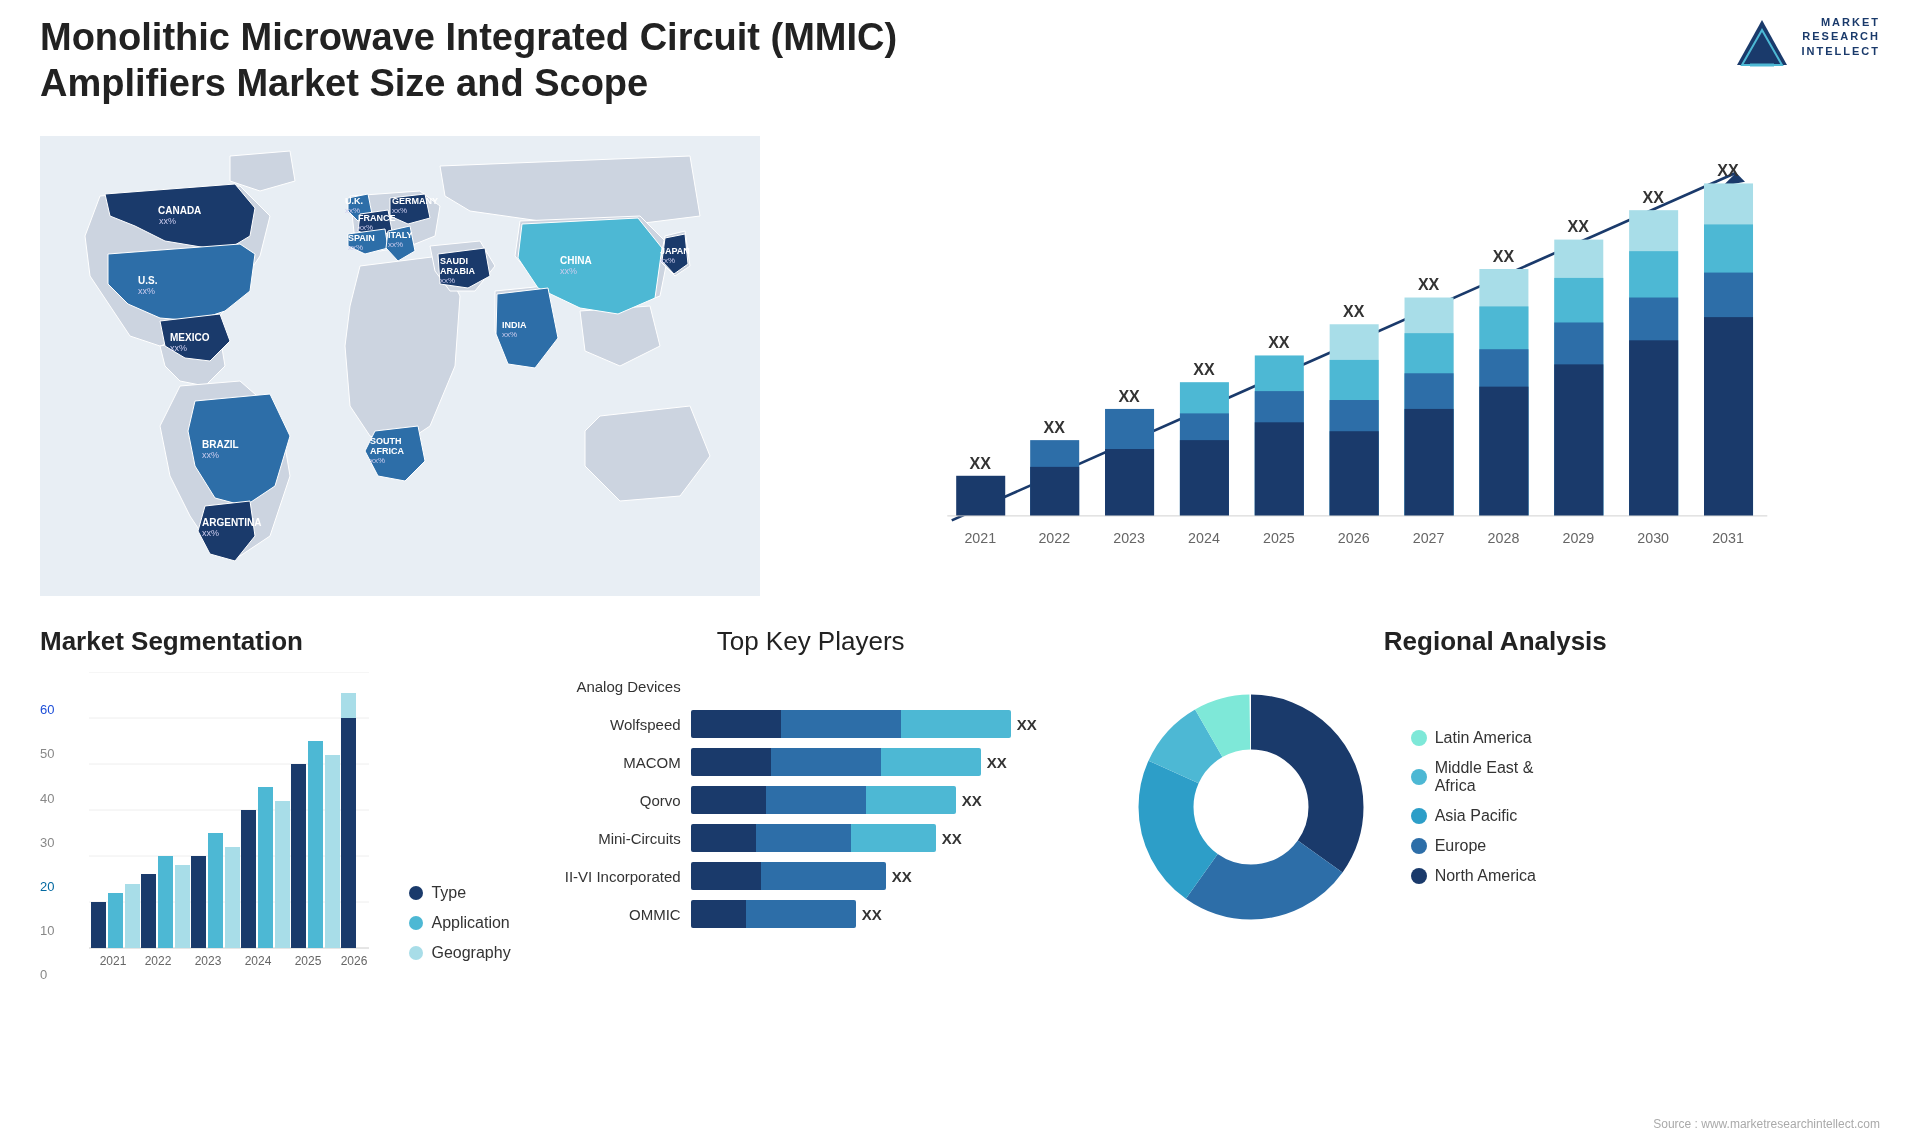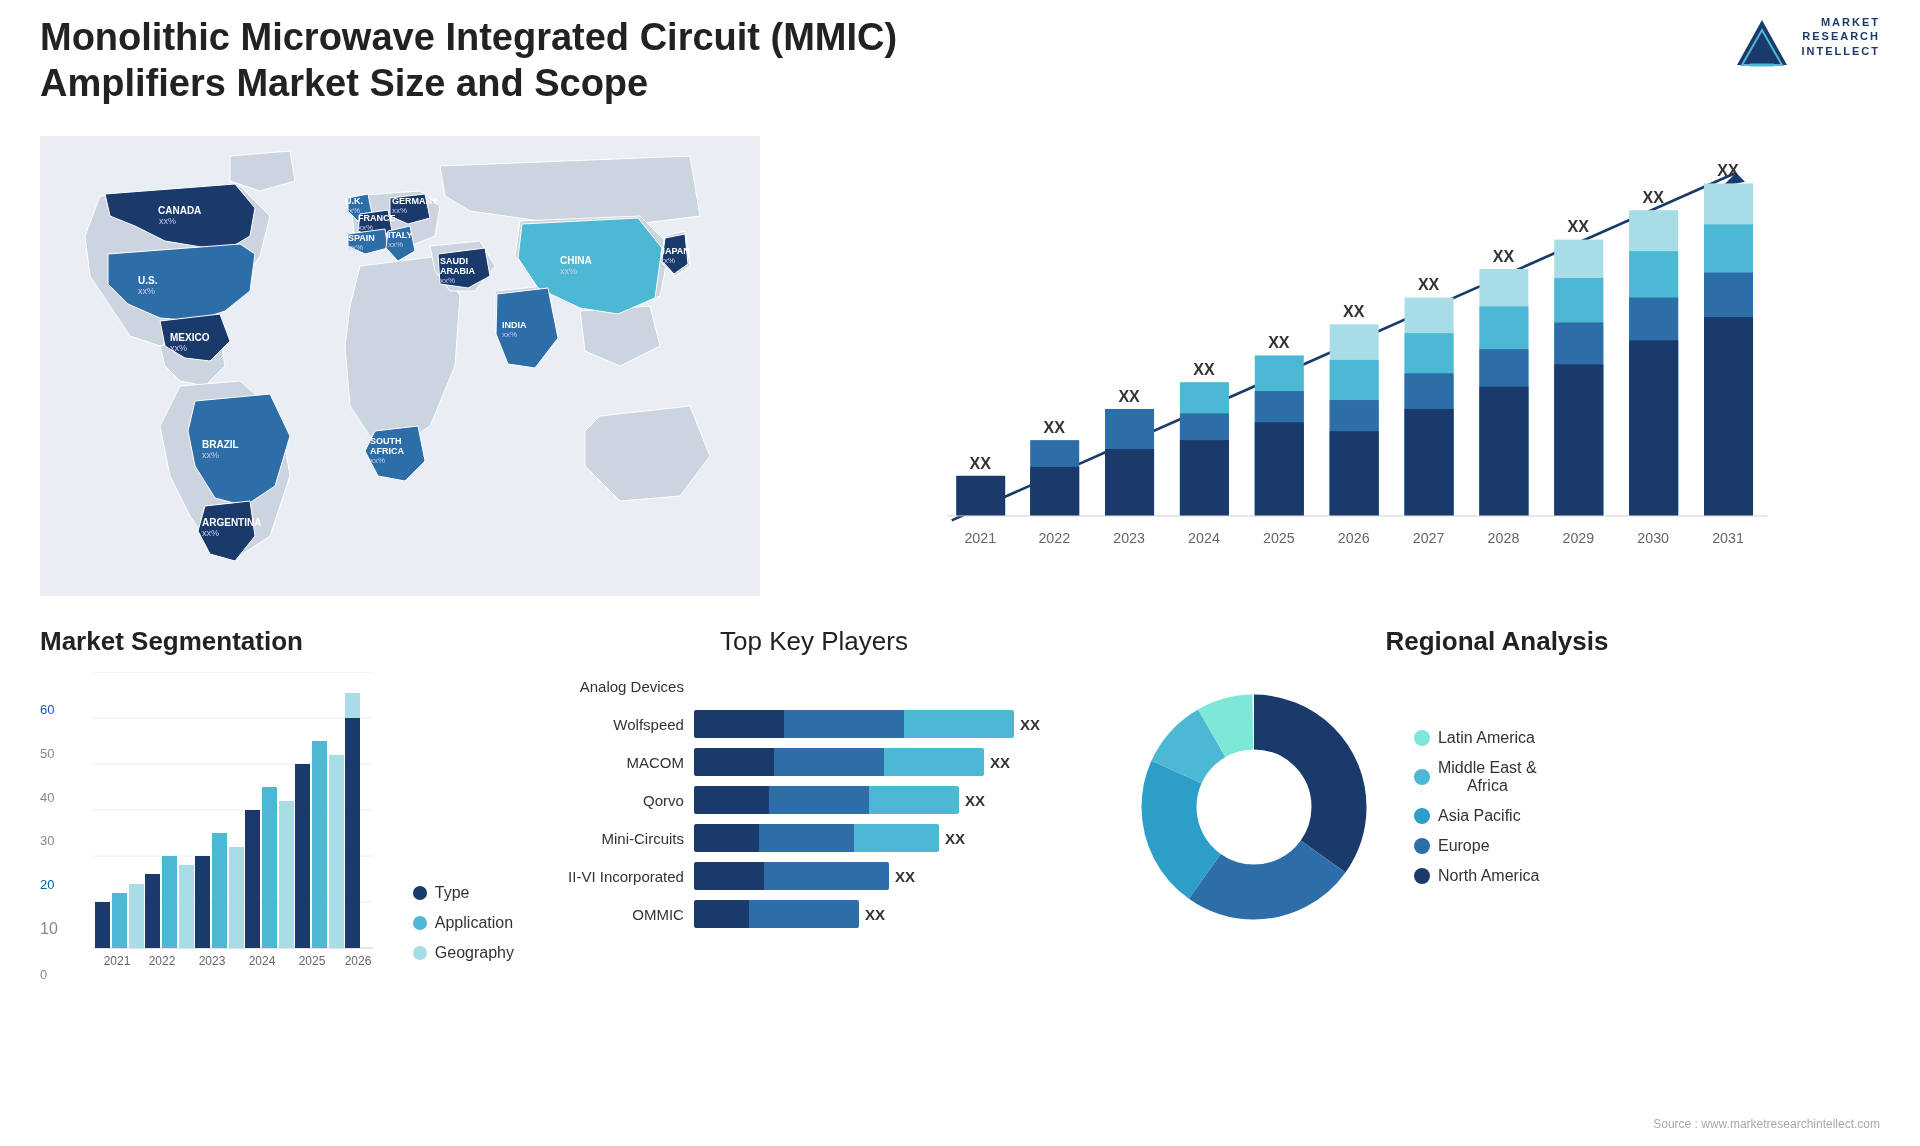"Latin America" .reg-label { text-align: center -> none }
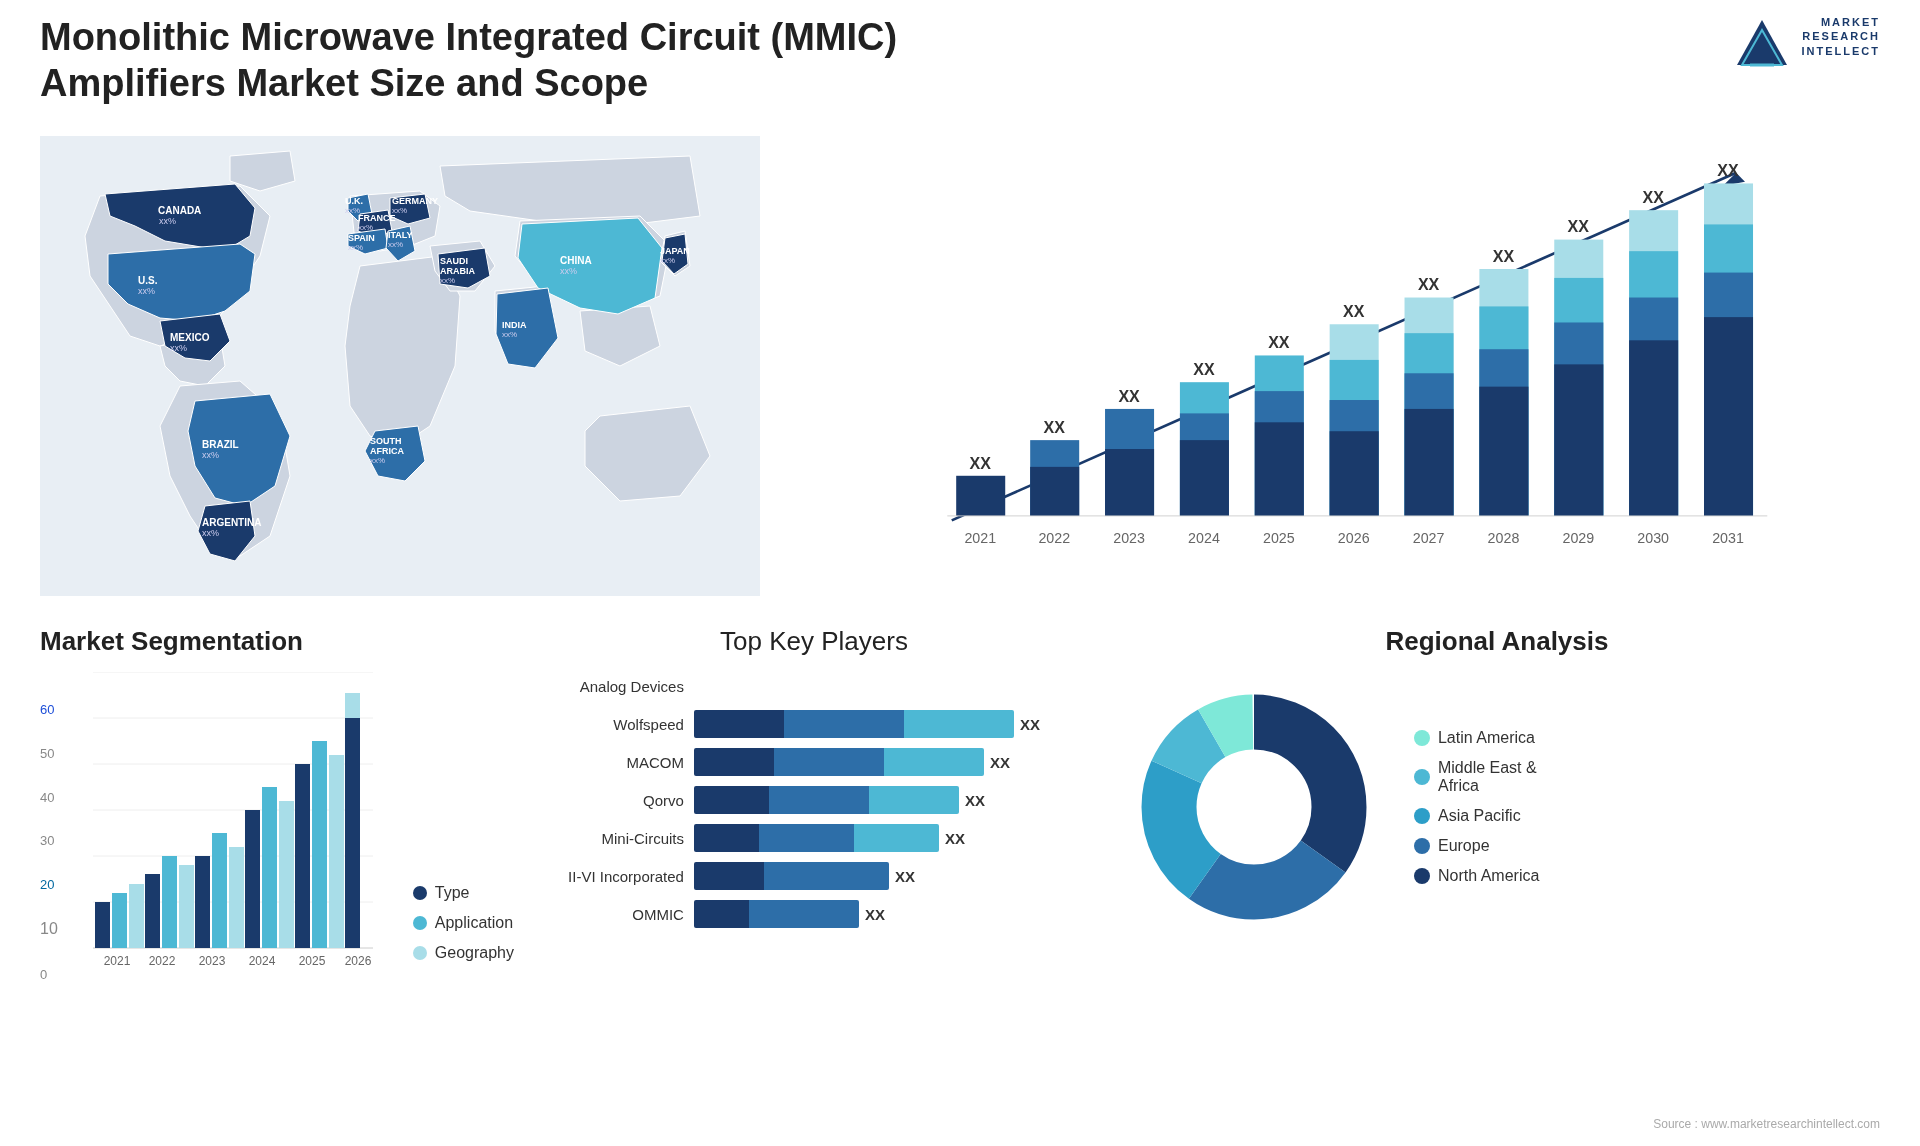"10" span { font-size: 16px -> 13px }
